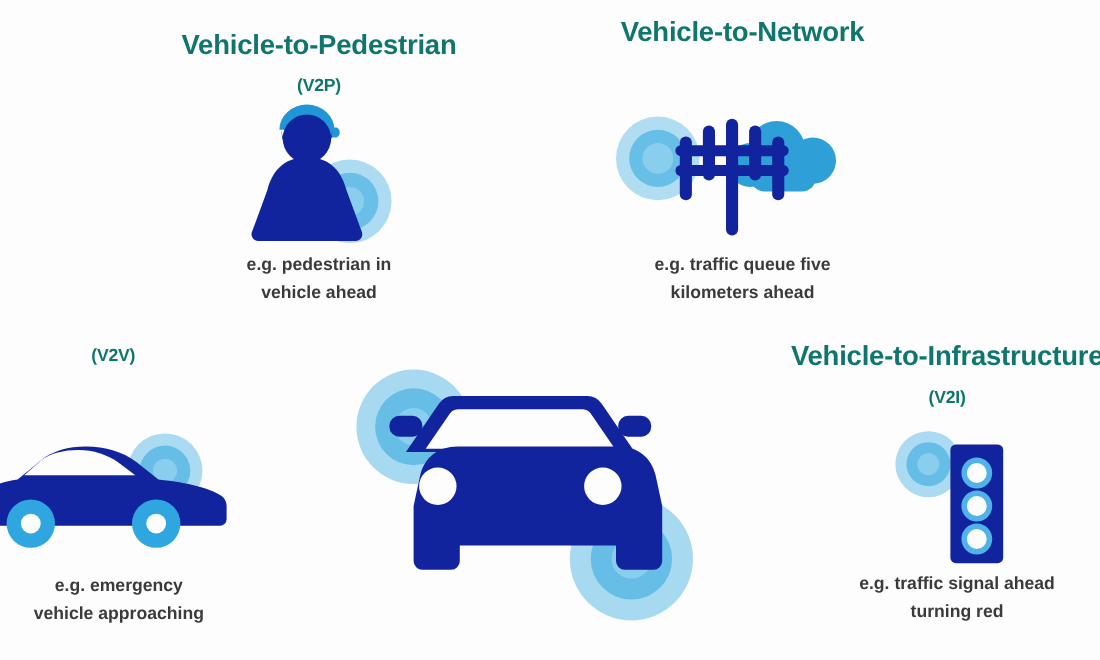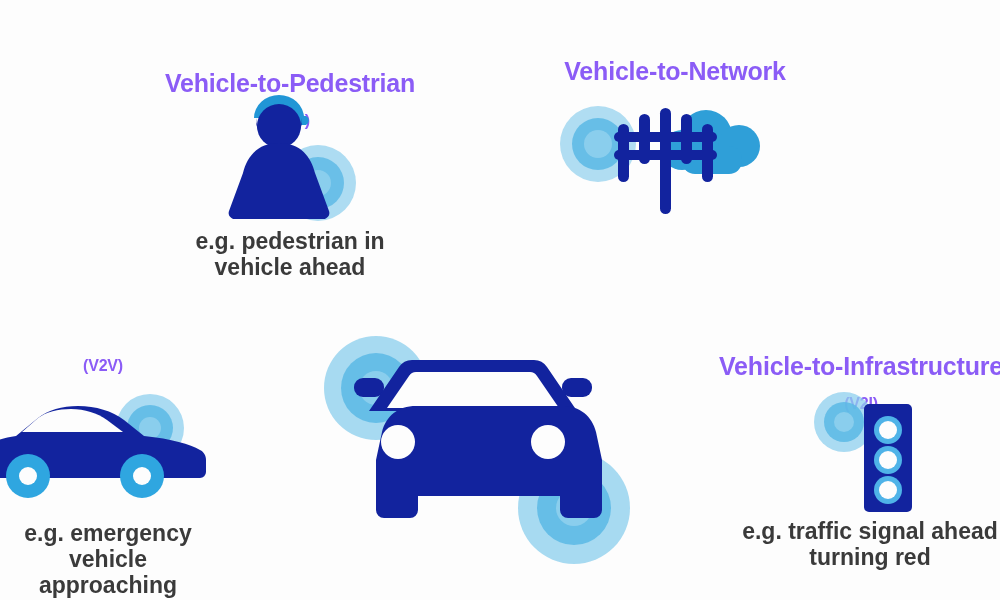"Vehicle-to-Pedestrian" .quad-title { color: #8b5cf6 -> #0f766e; margin-top: 42px -> none }
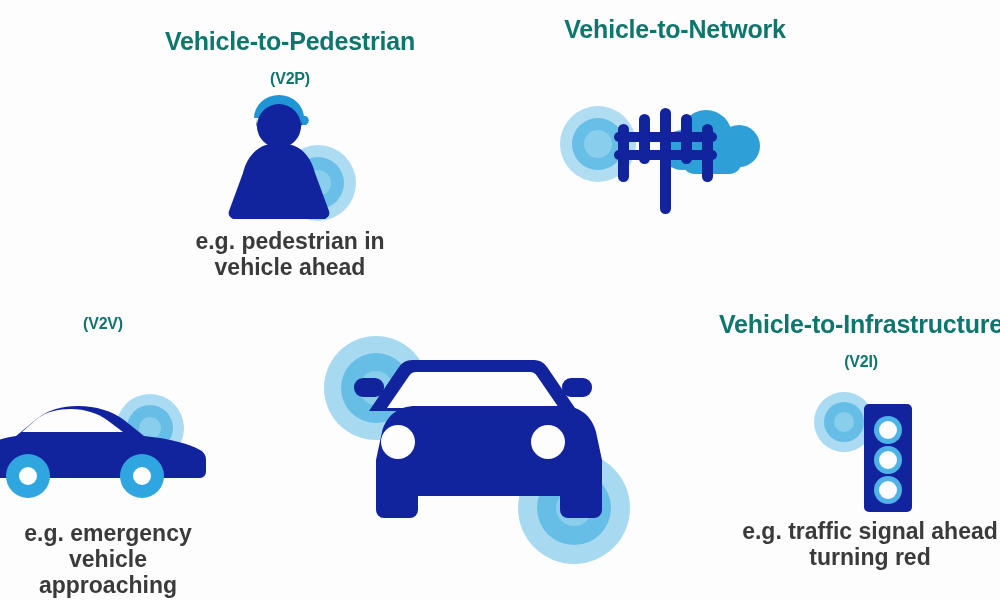"e.g. pedestrian in" .caption { font-size: 23px -> 16px }
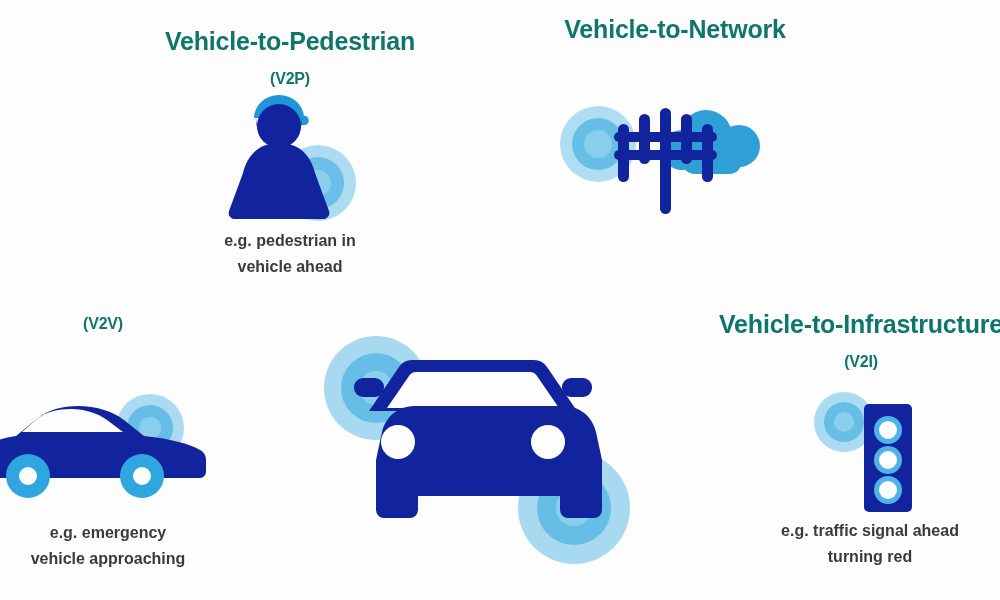"e.g. traffic queue five" div.caption { html: none -> <div> <div>e.g. traffic queue five</div> <div>kilometers ahead</div> </div> }
